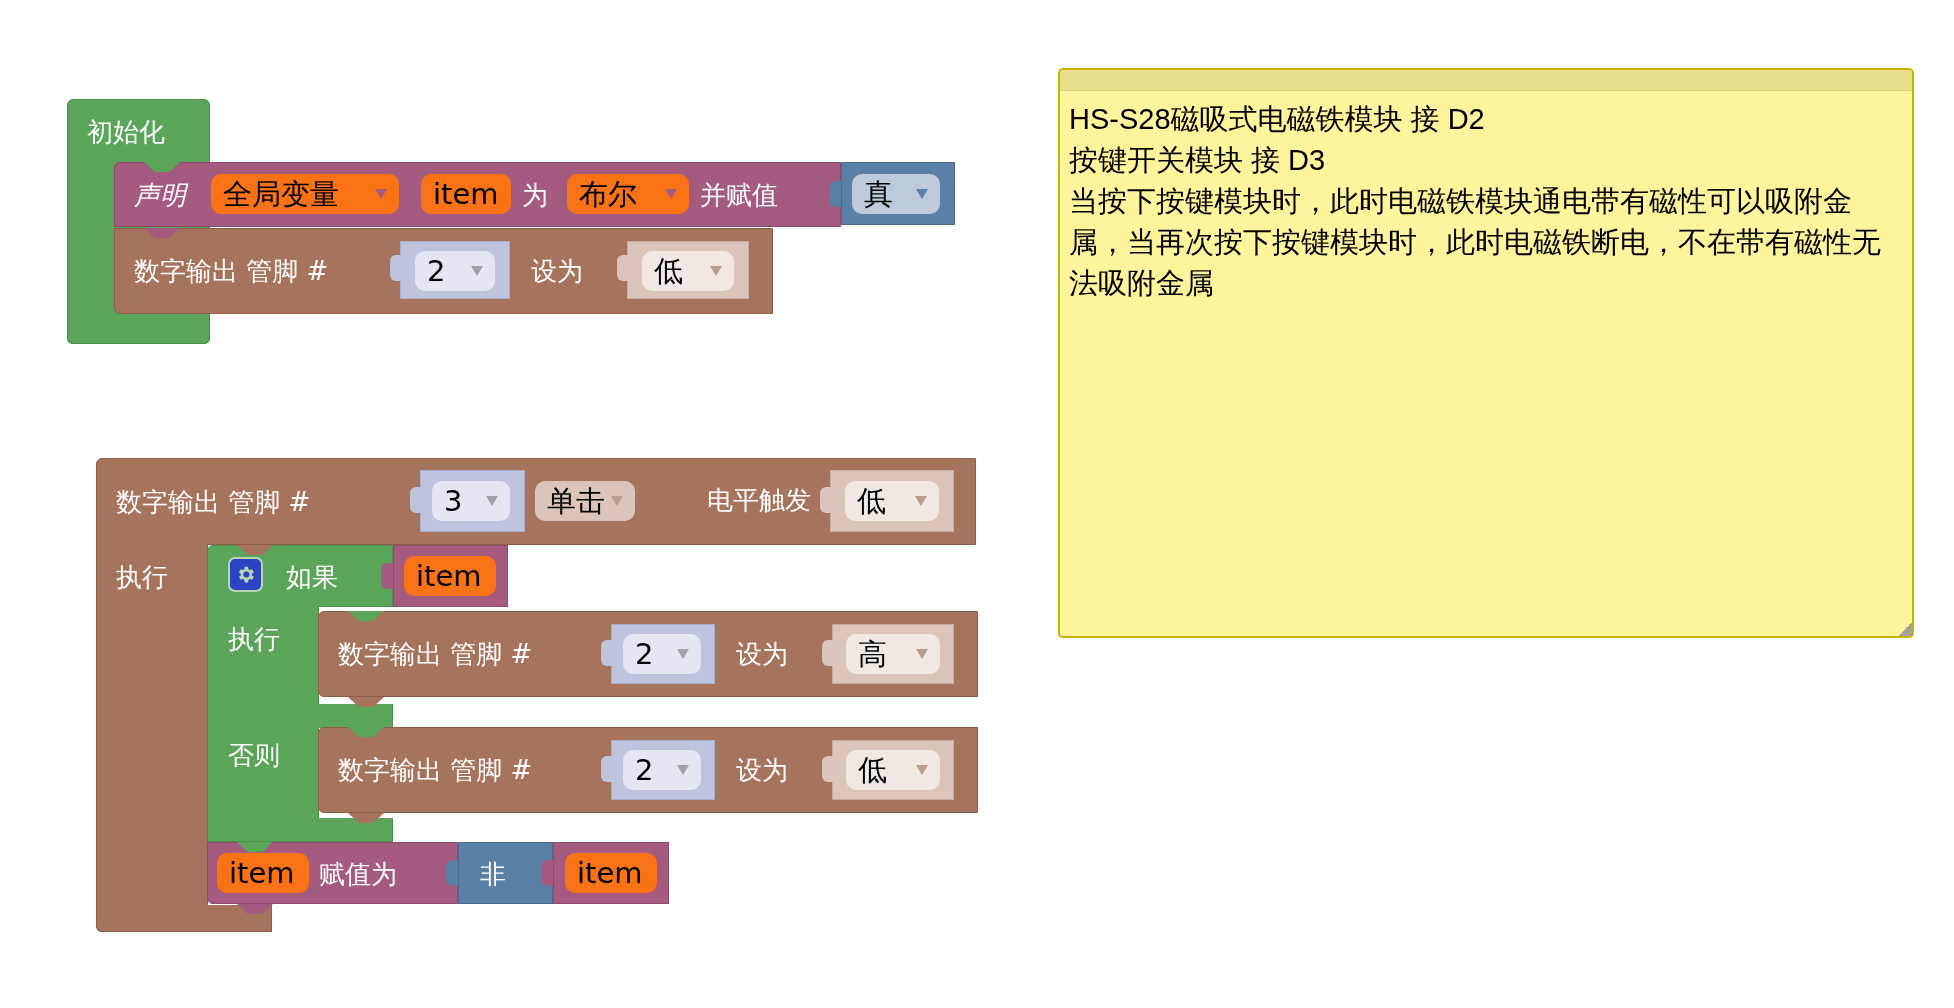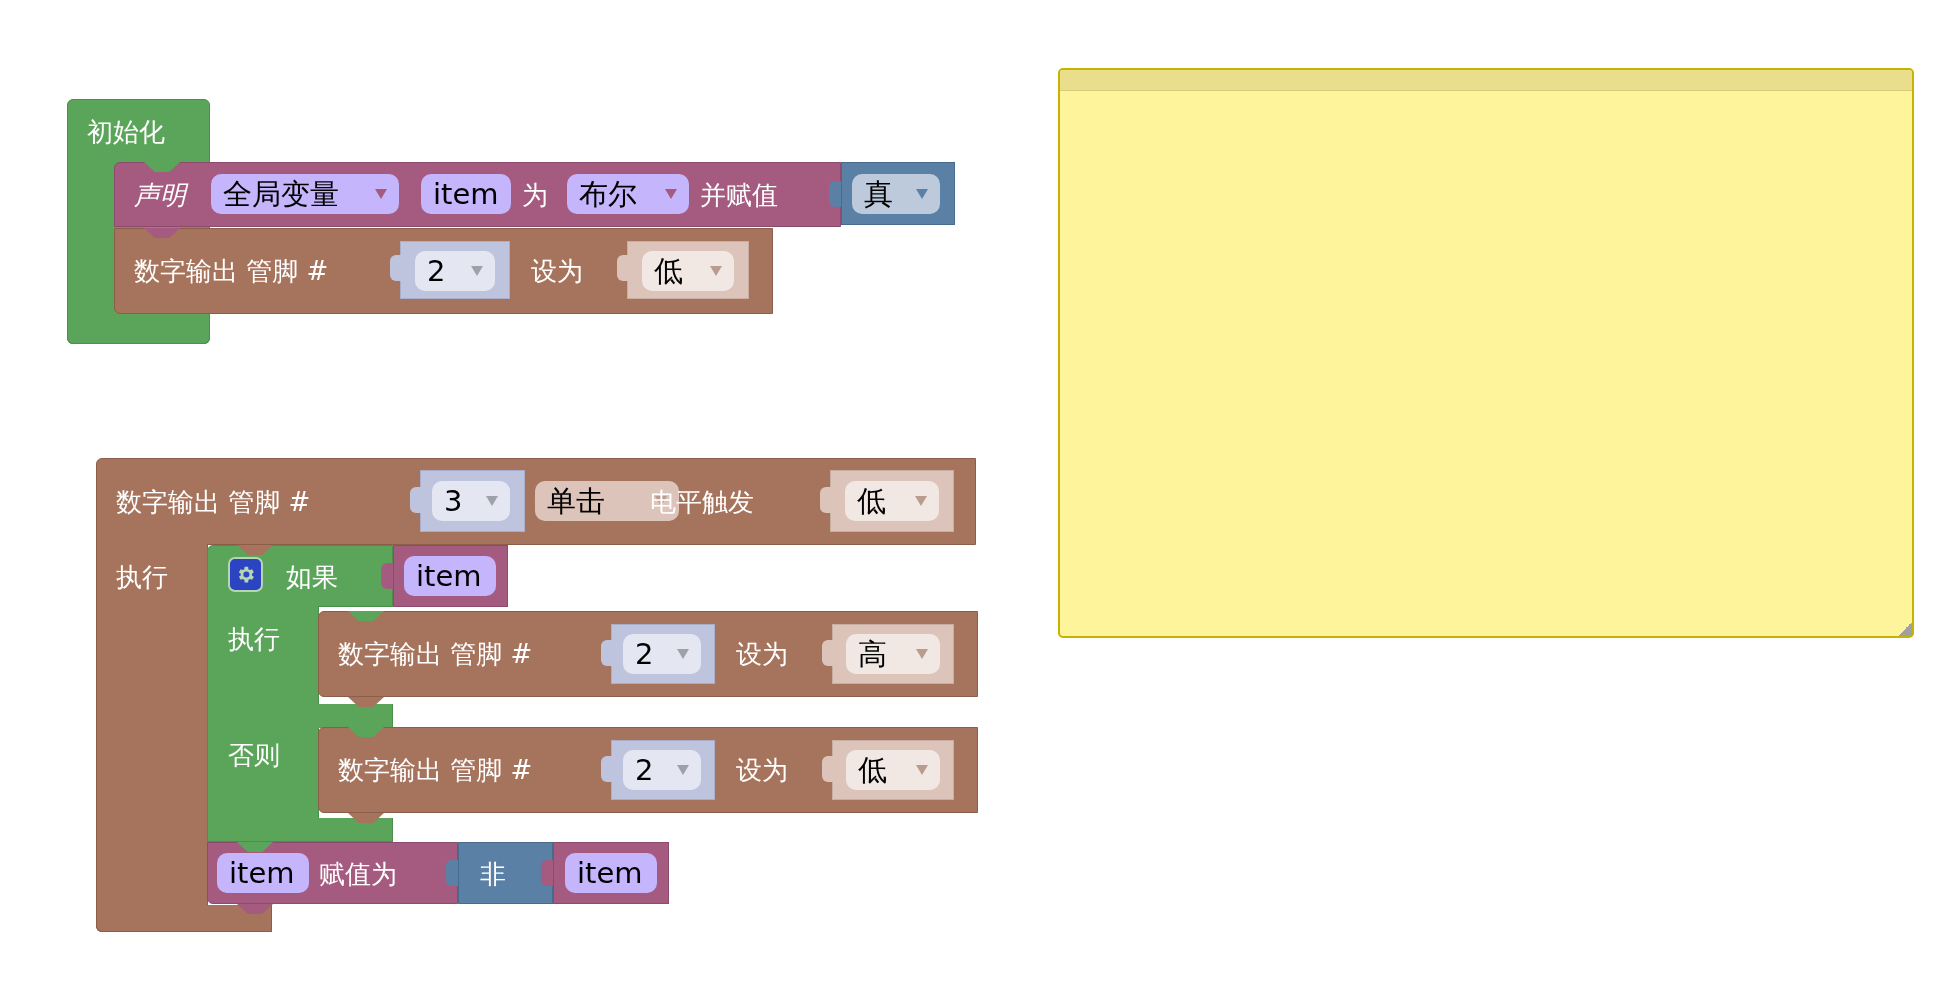"HS-S28磁吸式电磁铁模块 接 D2" div.comment-body { html: none -> <div>HS-S28磁吸式电磁铁模块 接 D2 按键开关模块 接 D3 当按下按键模块时，此时电磁铁模块通电带有磁性可以吸附金属，当再次按下按键模块时，此时电磁铁断电，不在带有磁性无法吸附金属</div> }
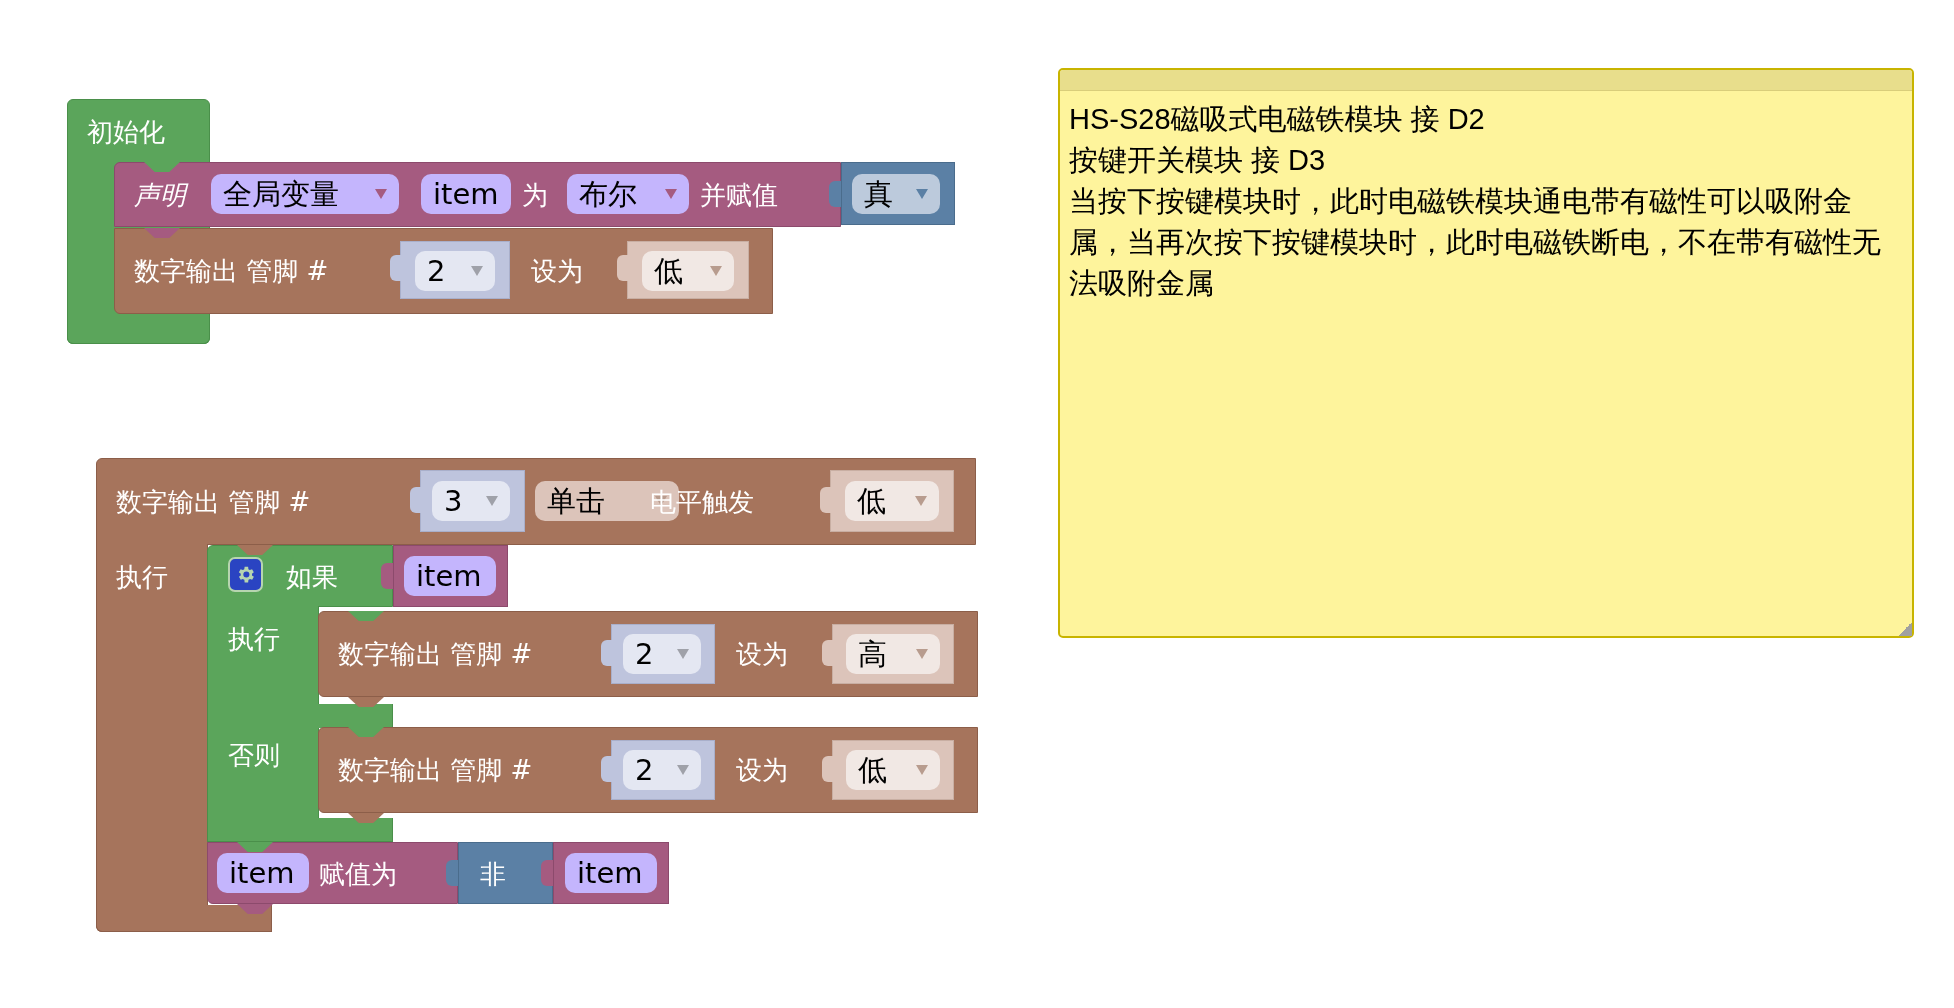"全局变量" .field.pink { background: #c4b5fd -> #f97316 }
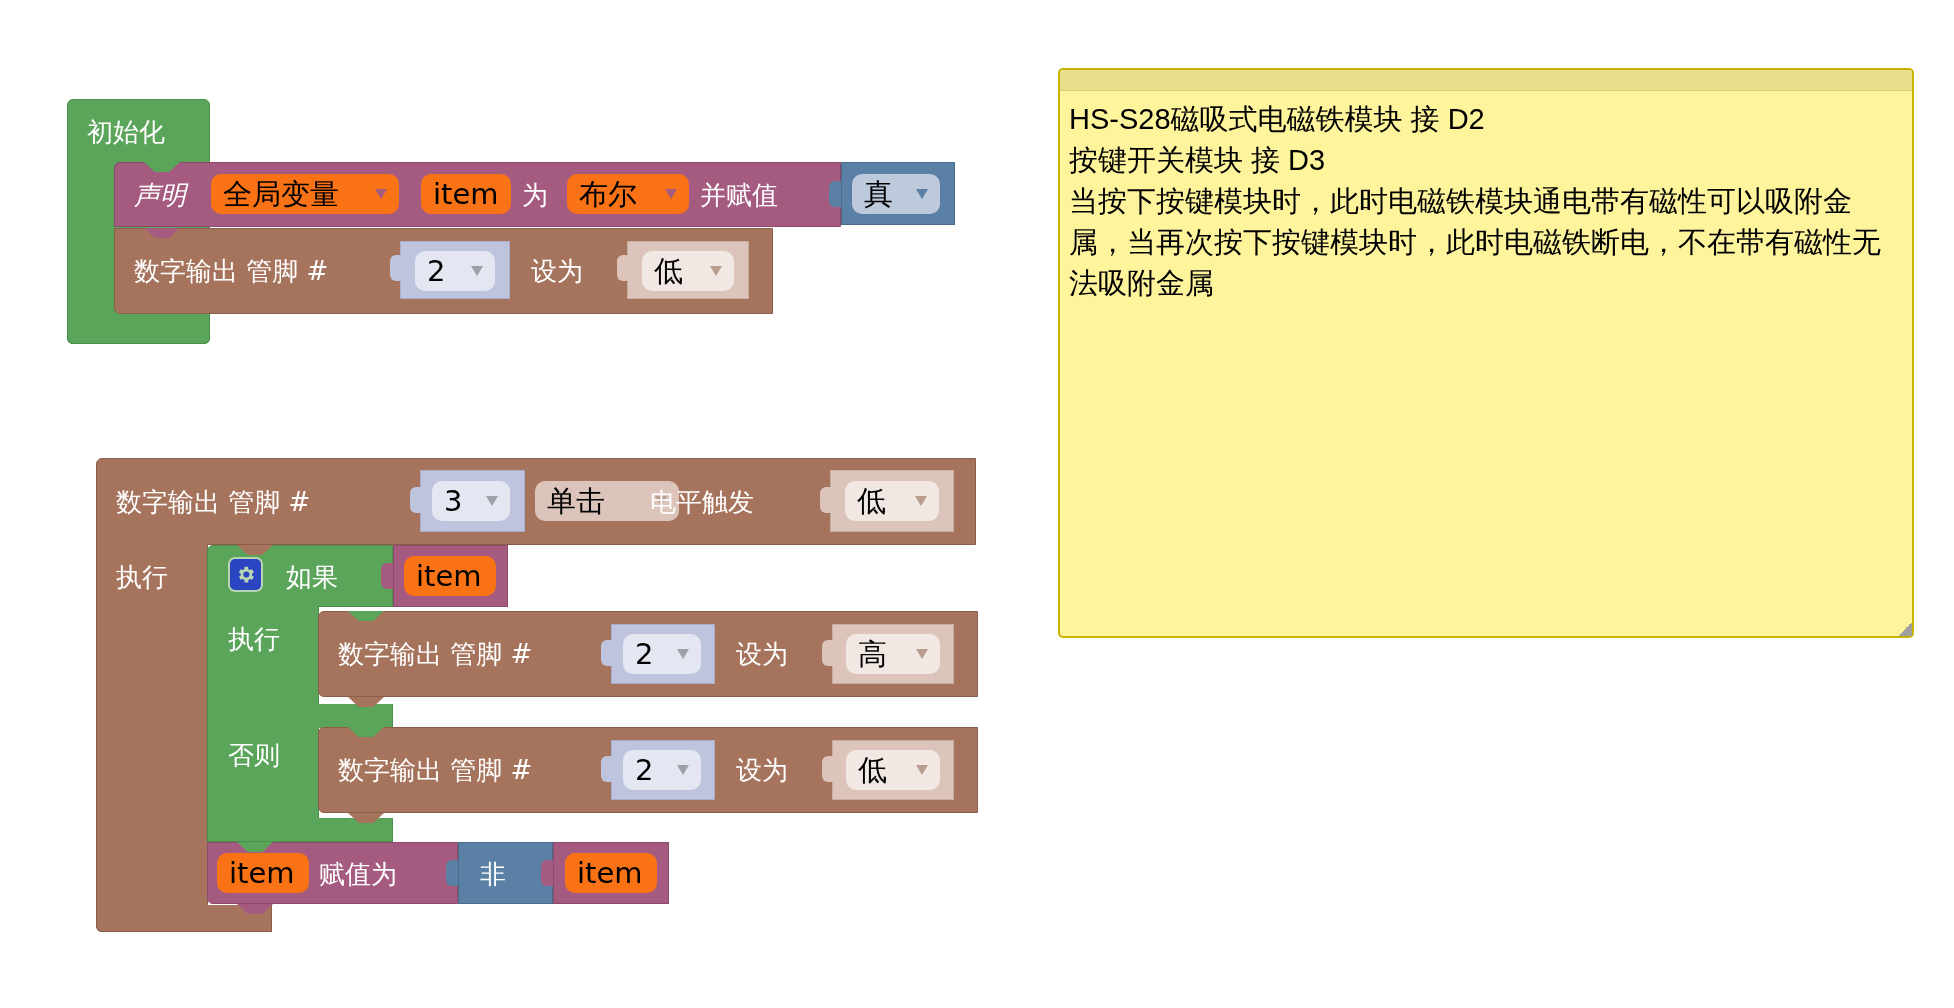"单击" div.field { width: 144px -> 100px }
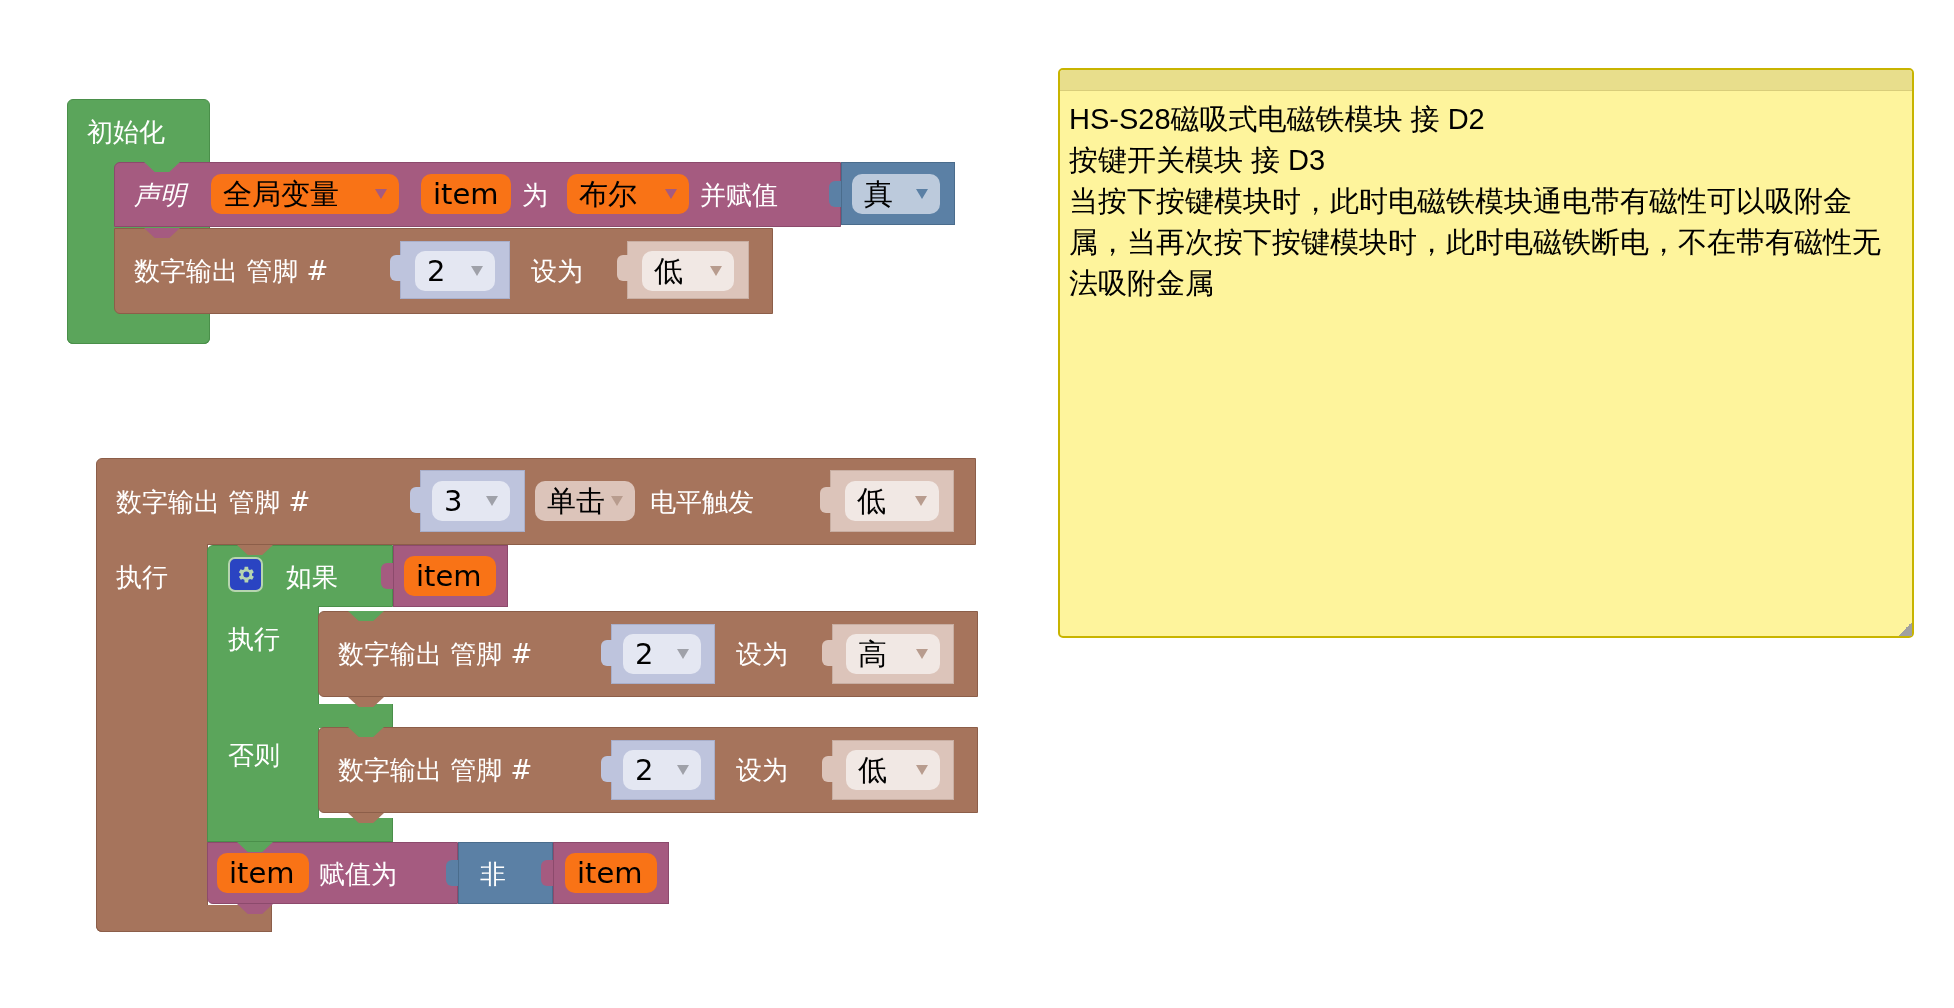"电平触发" div.lbl { font-family: none -> Liberation Mono, monospace; left: 650px -> 707px }
